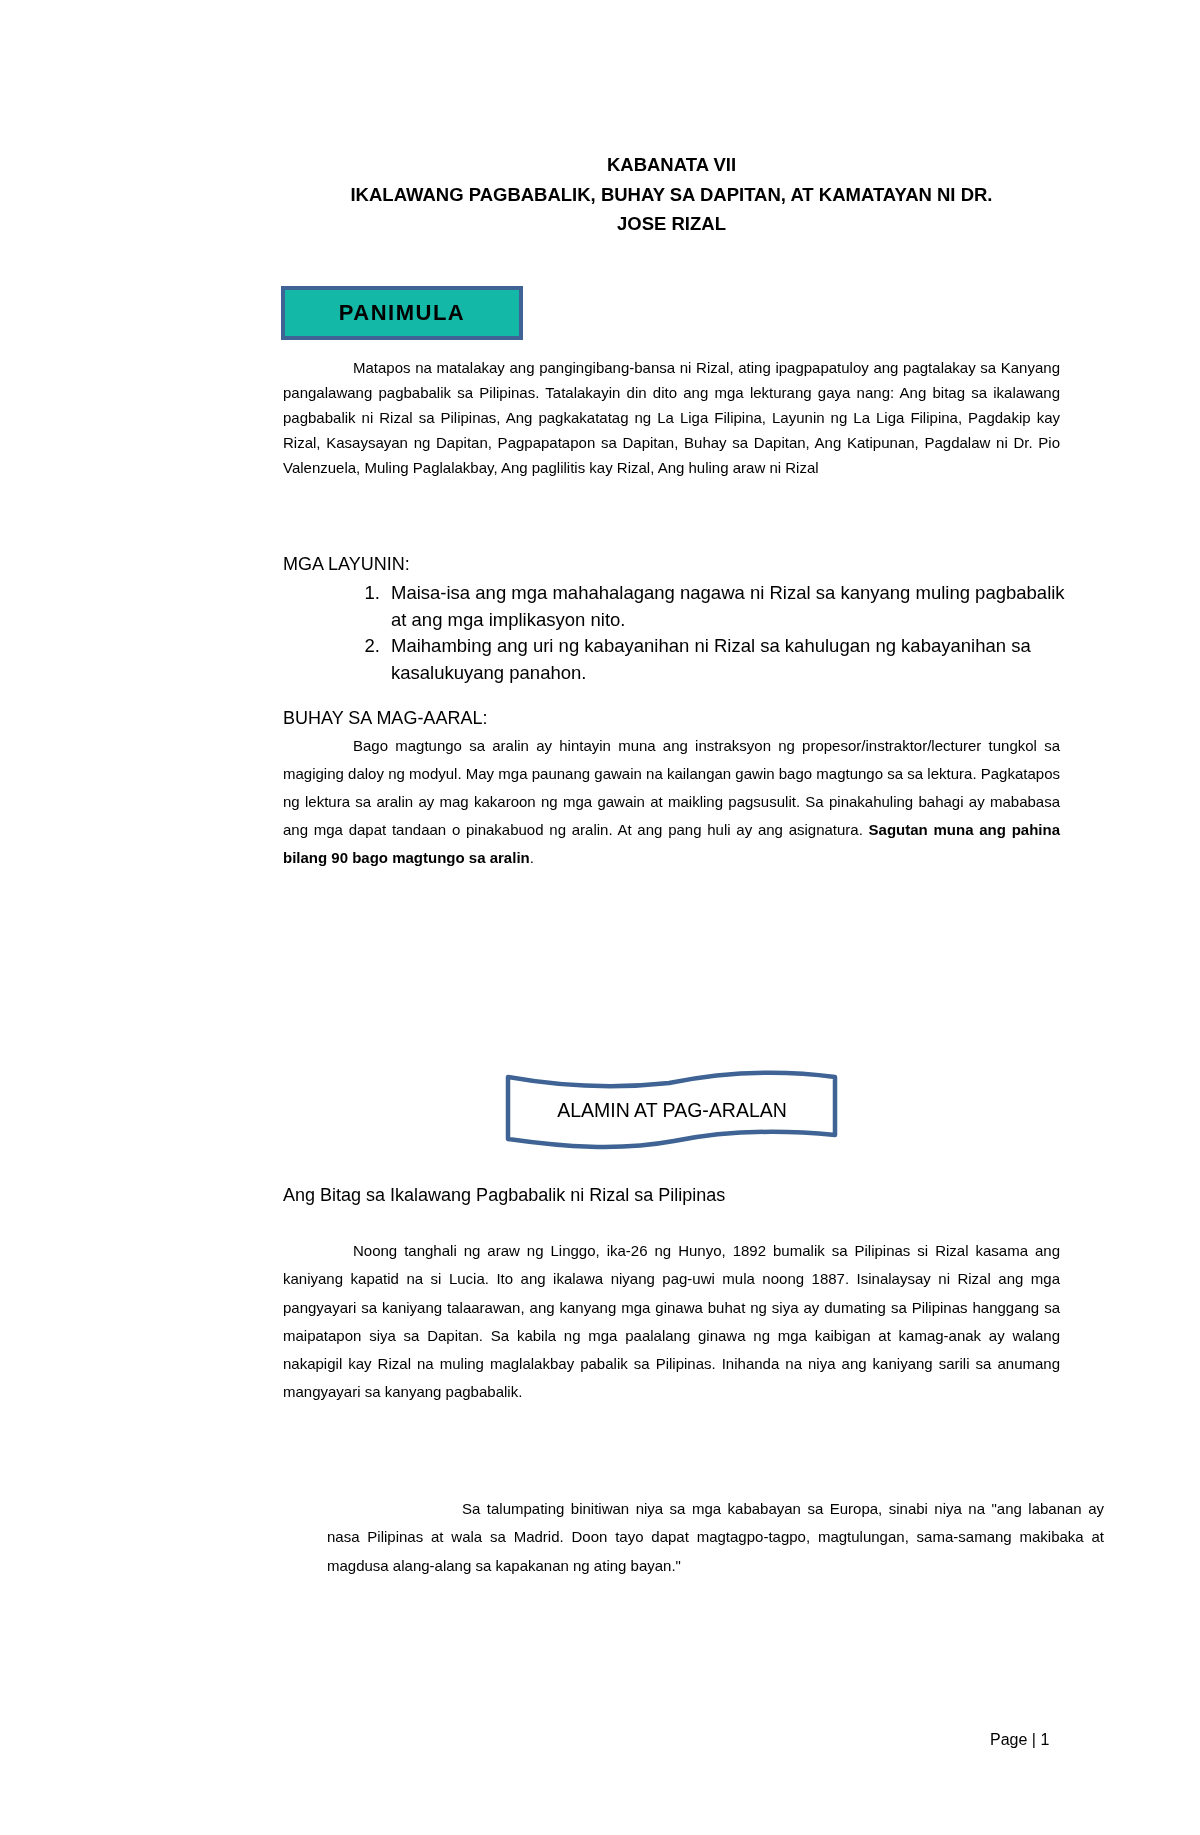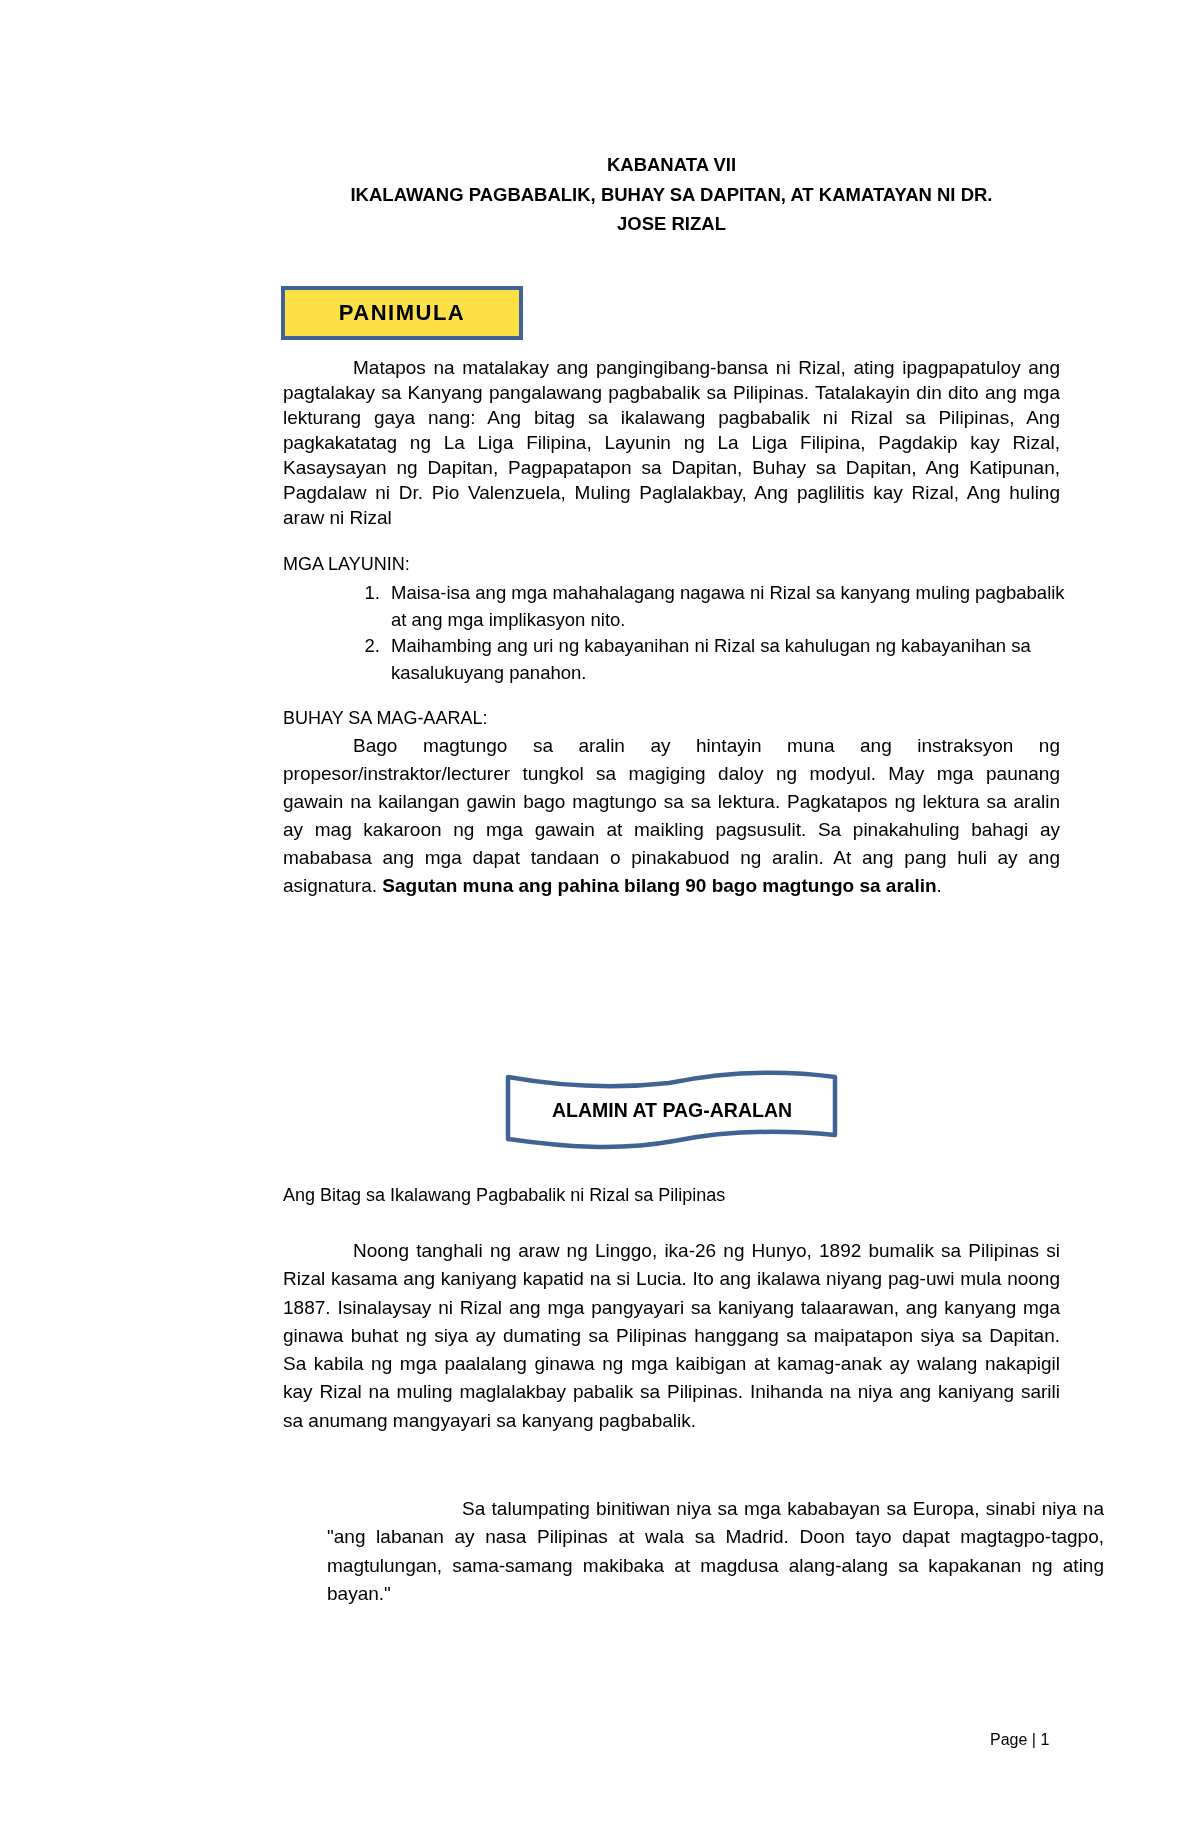"PANIMULA" .panimula-box { background: #fde047 -> #14b8a6 }
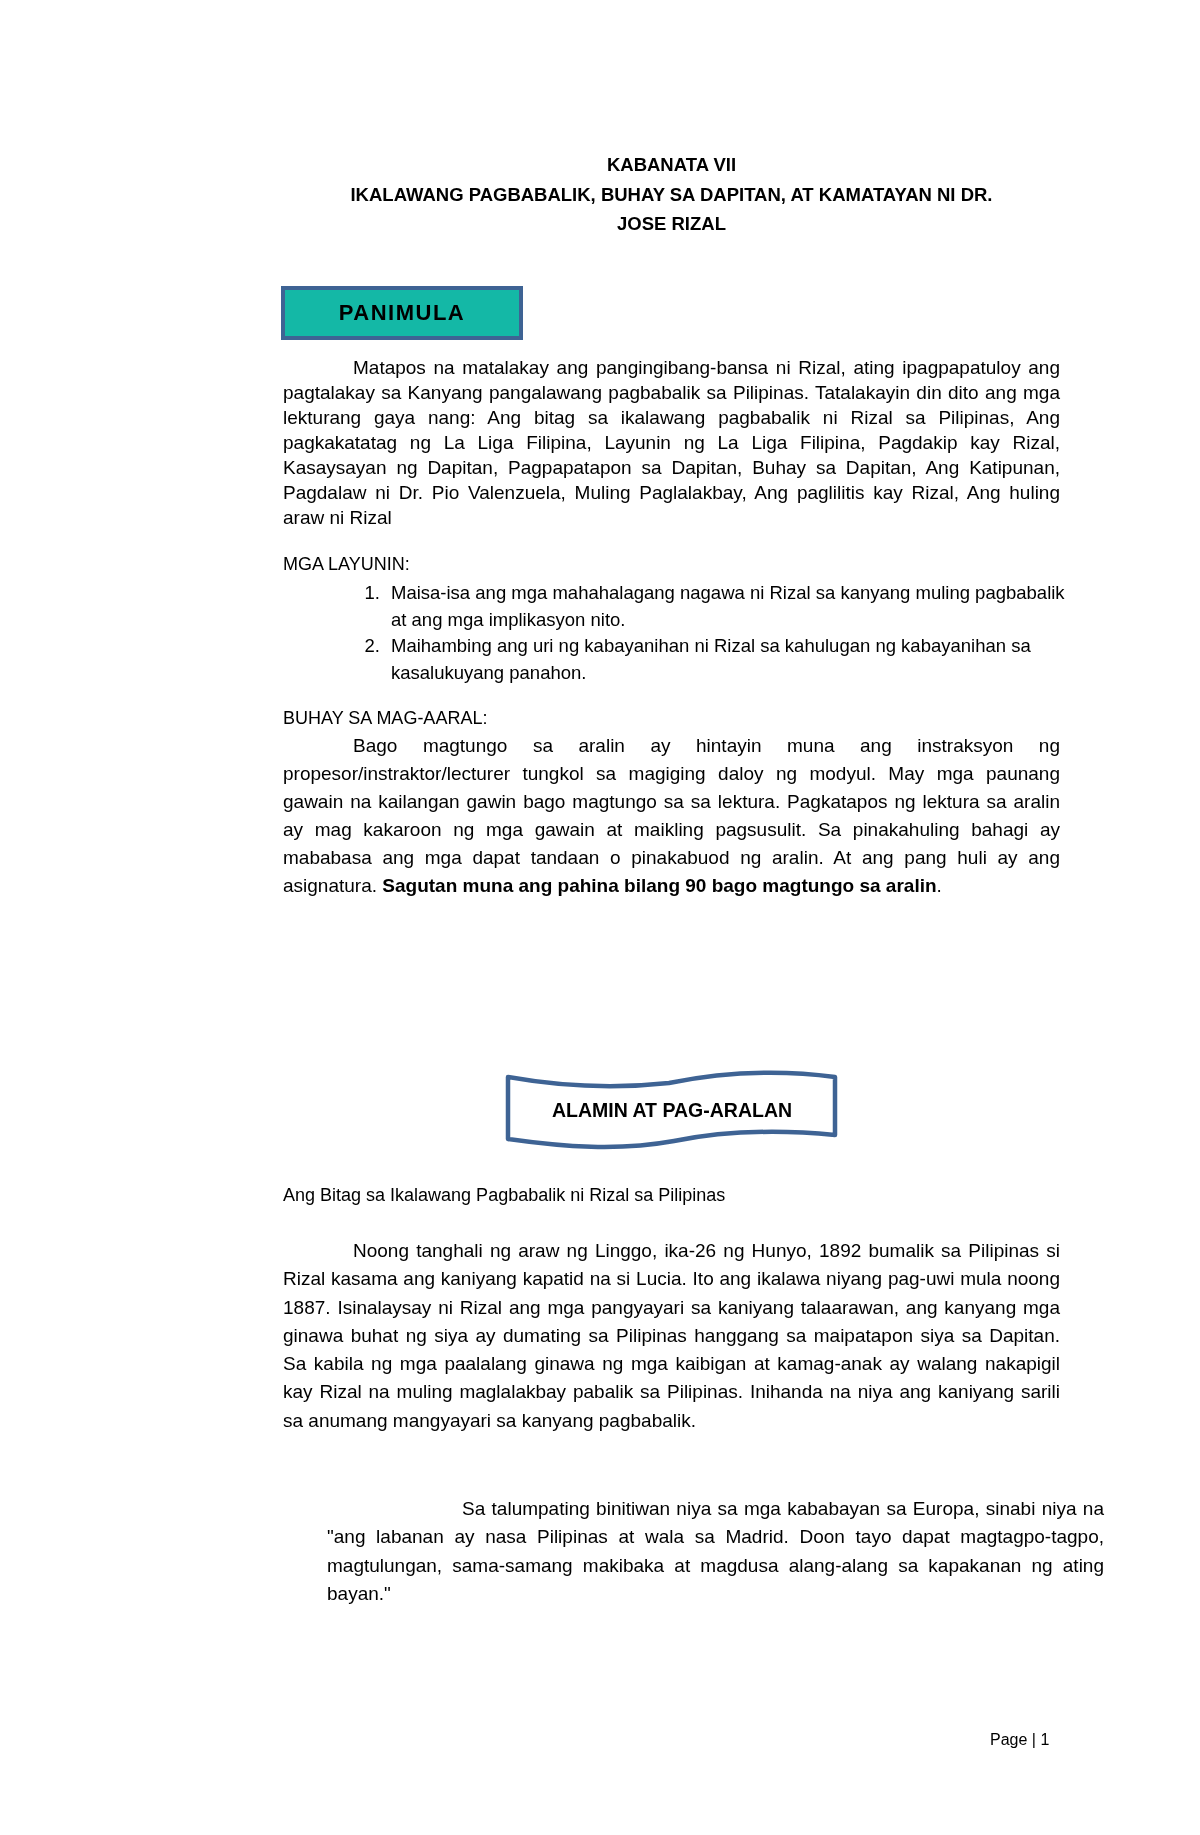"Matapos na matalakay ang" .para { font-size: 19px -> 15px }
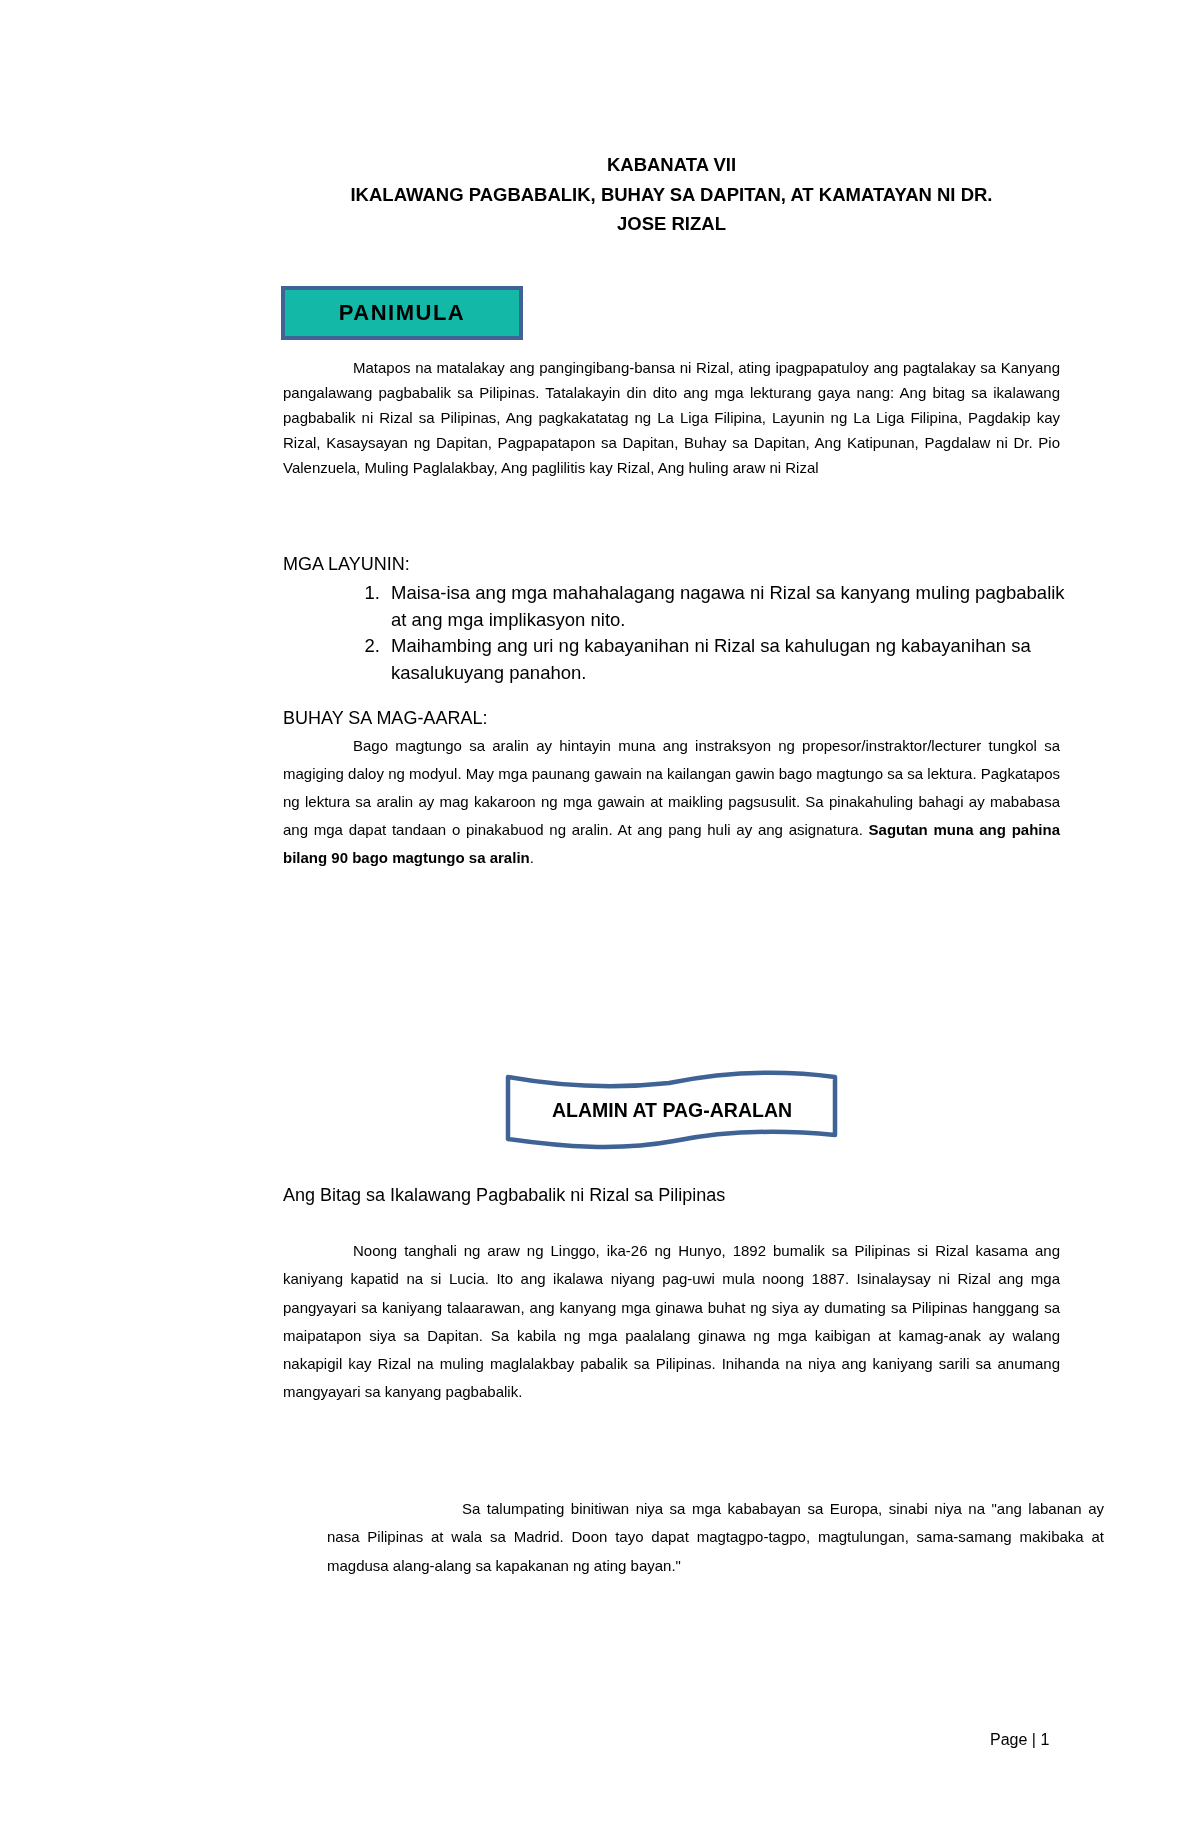"ALAMIN AT PAG-ARALAN" .alamin .label { font-weight: bold -> normal }
